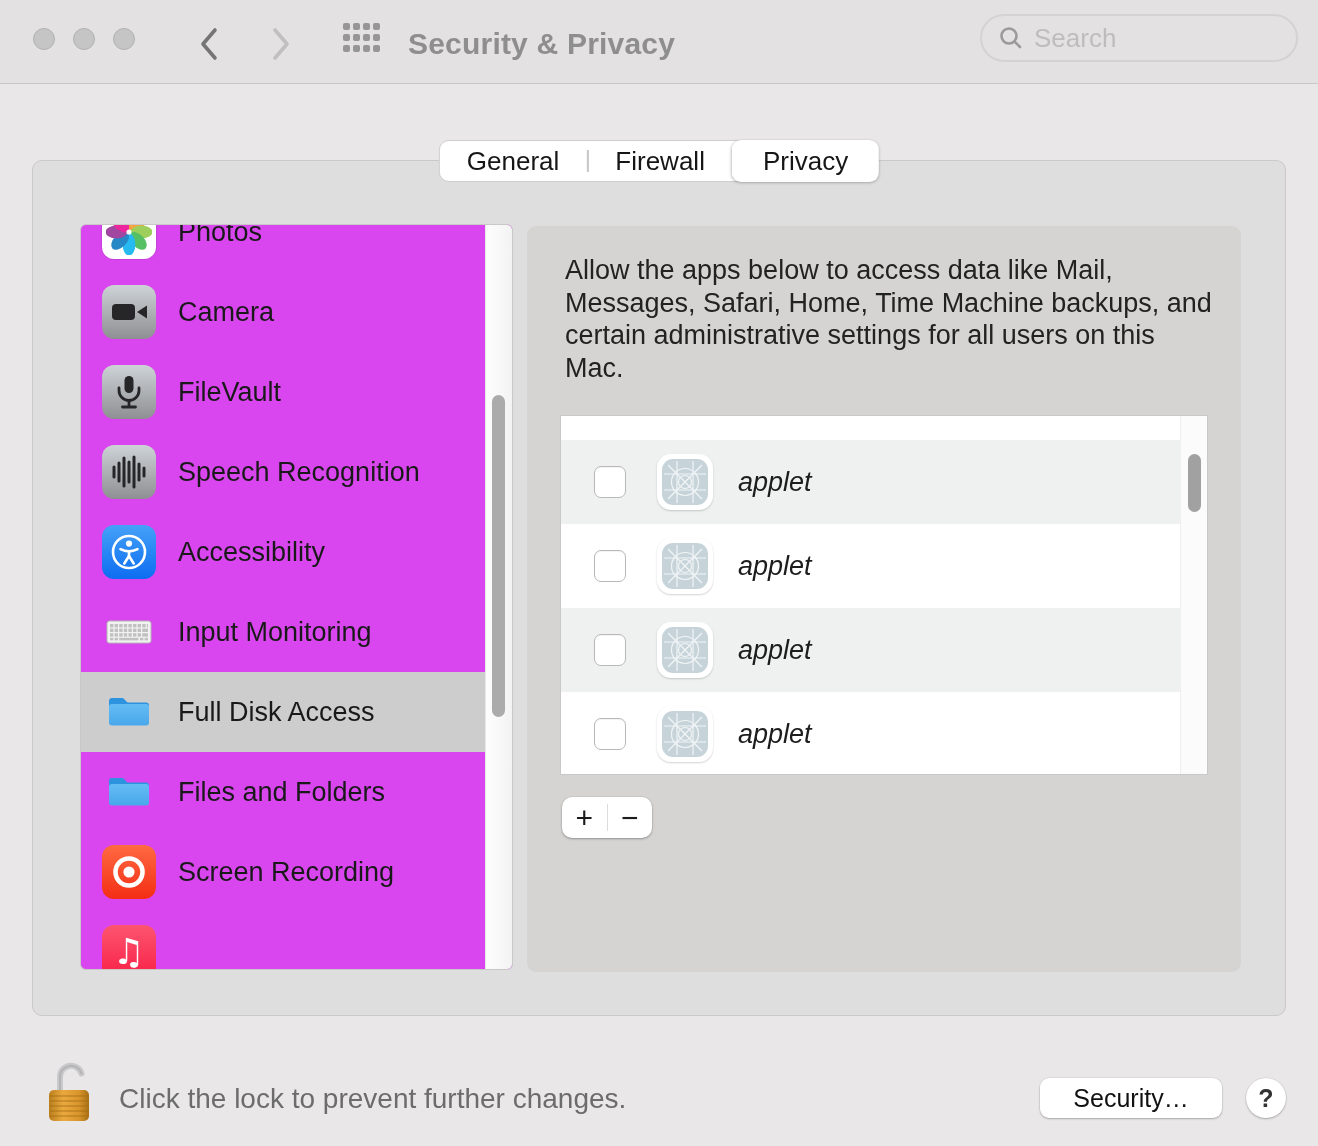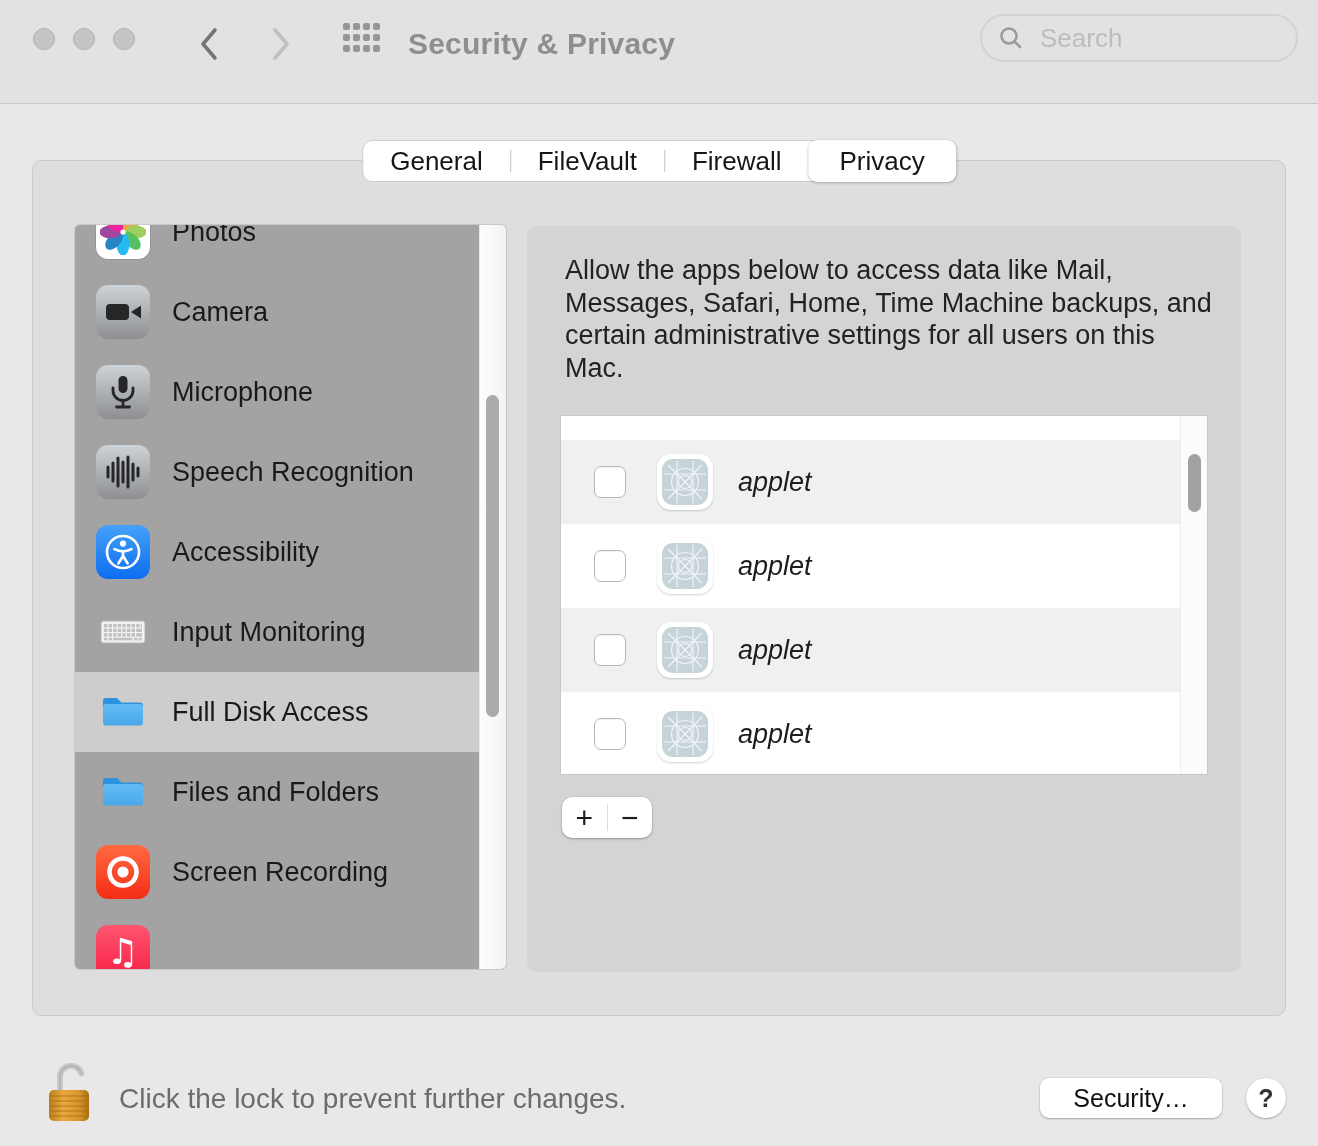"Security & Privacy" .titlebar { height: 104px -> 84px }
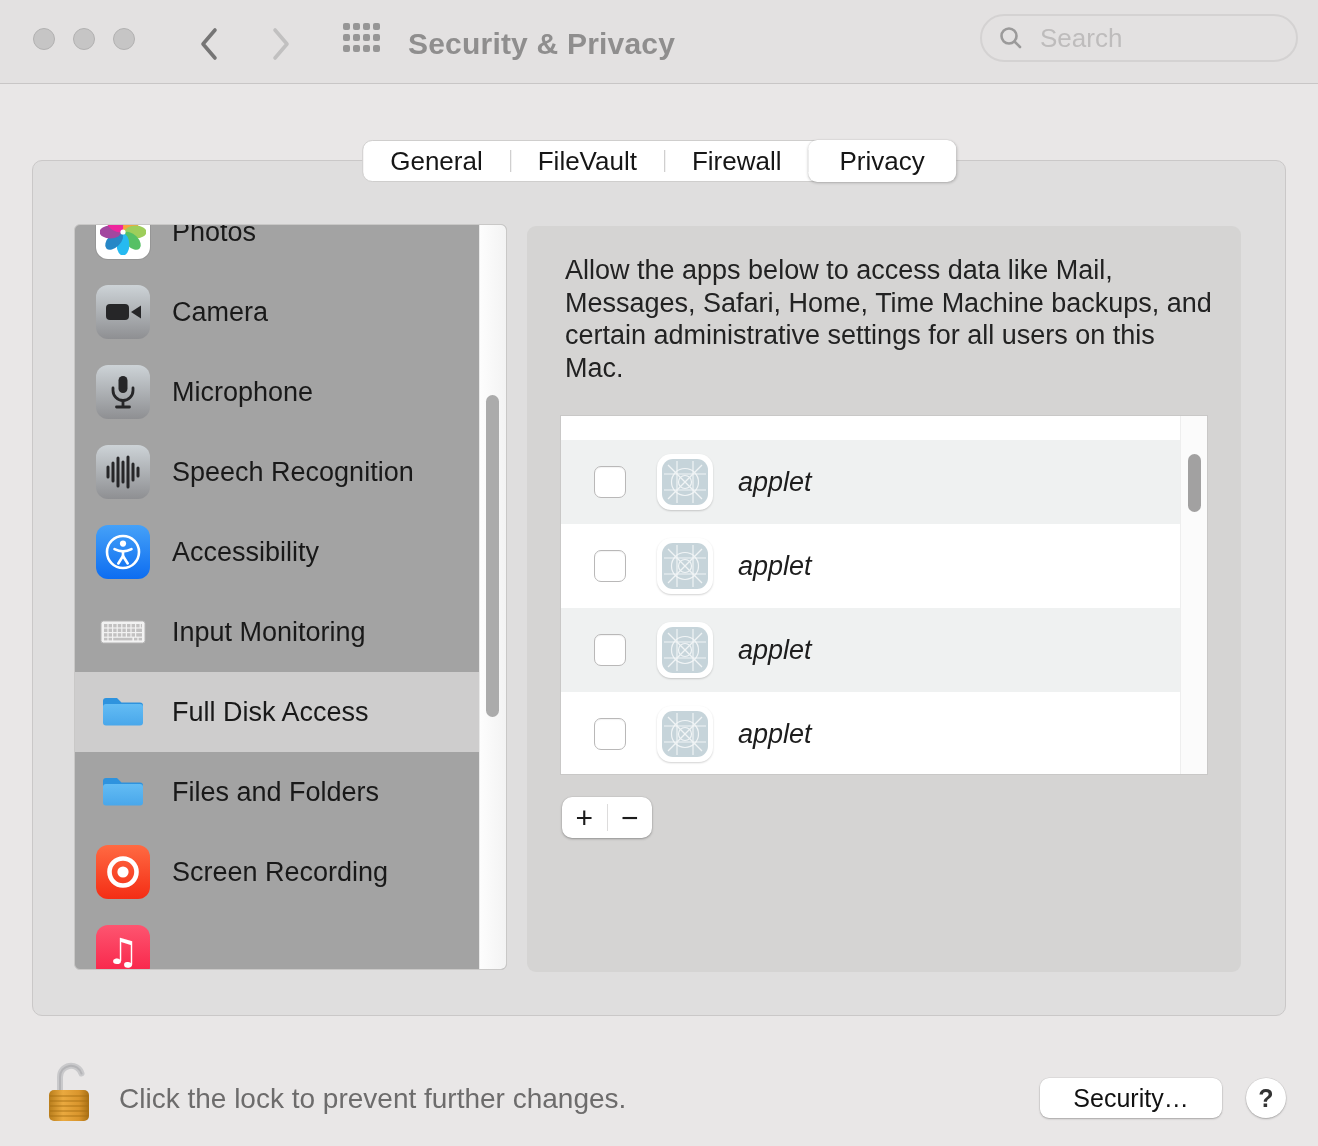"Search" .search-field input { margin-left: 16px -> 10px }
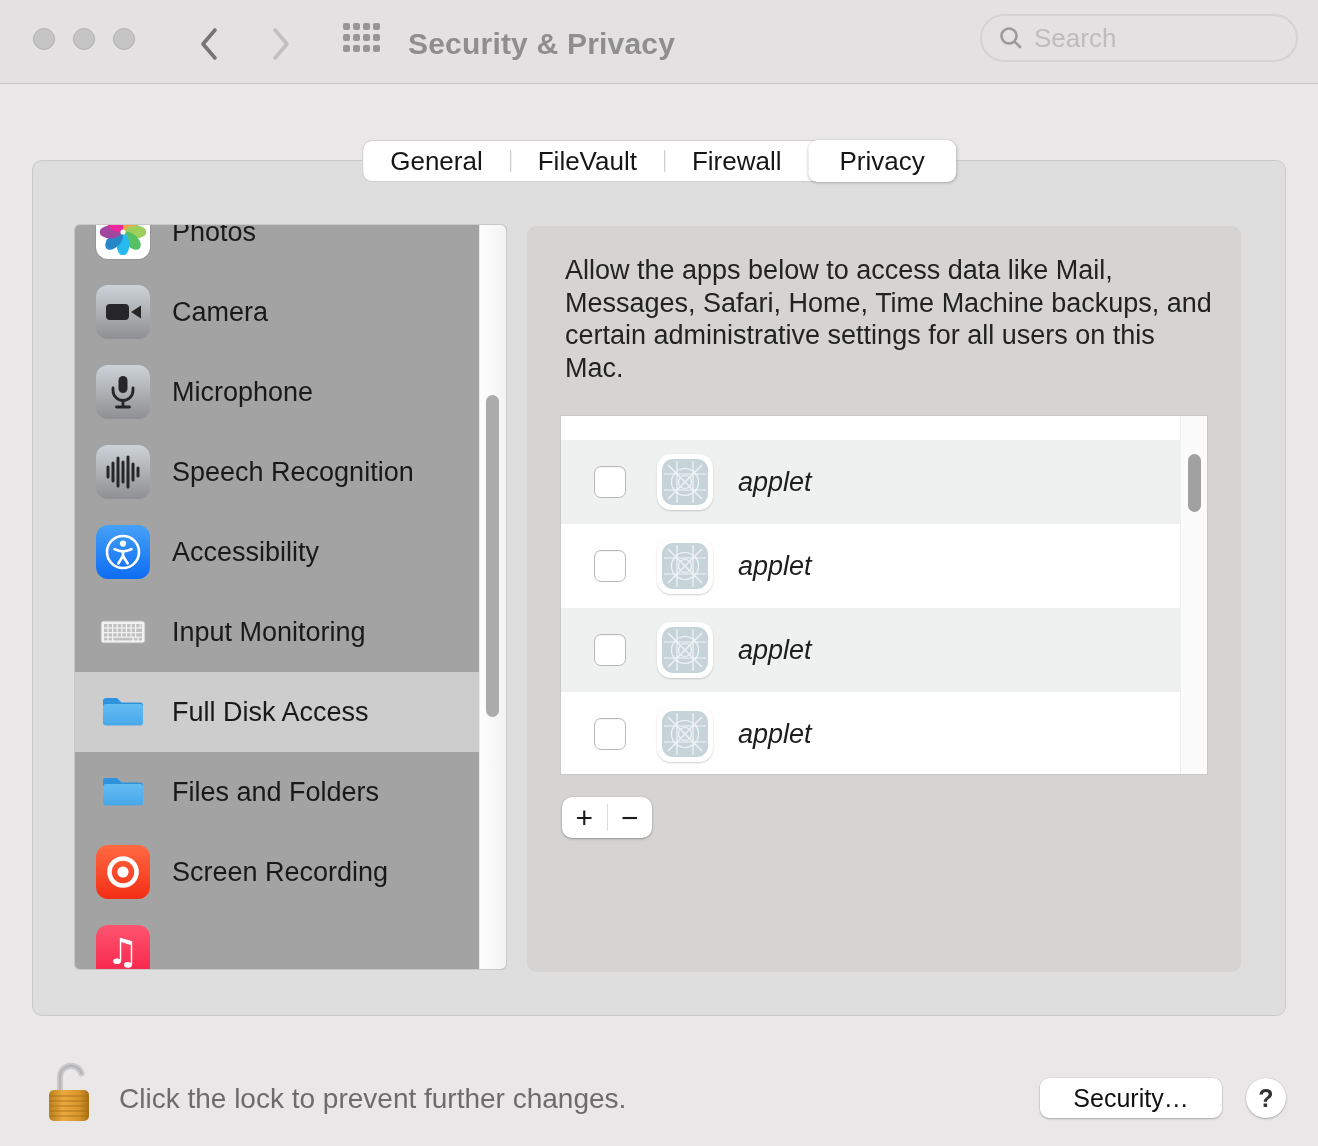"FileVault" div.tab { html: <div>FileVault</div> -> none }
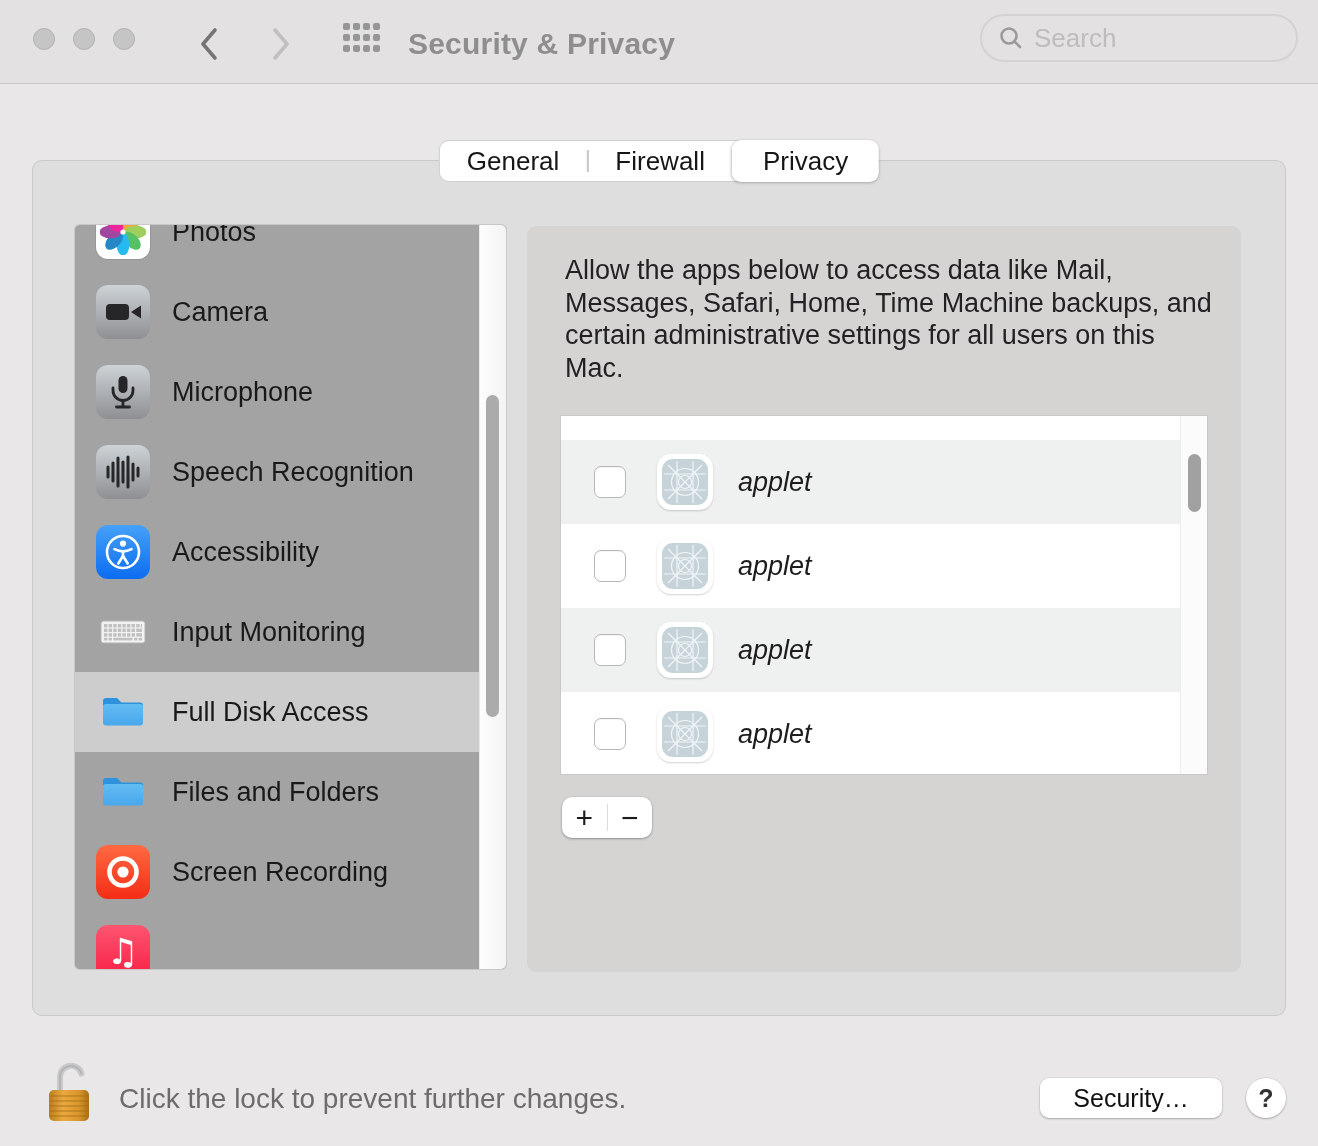"Photos" .sidebar { background: #a3a3a3 -> #d946ef; left: 74px -> 80px }
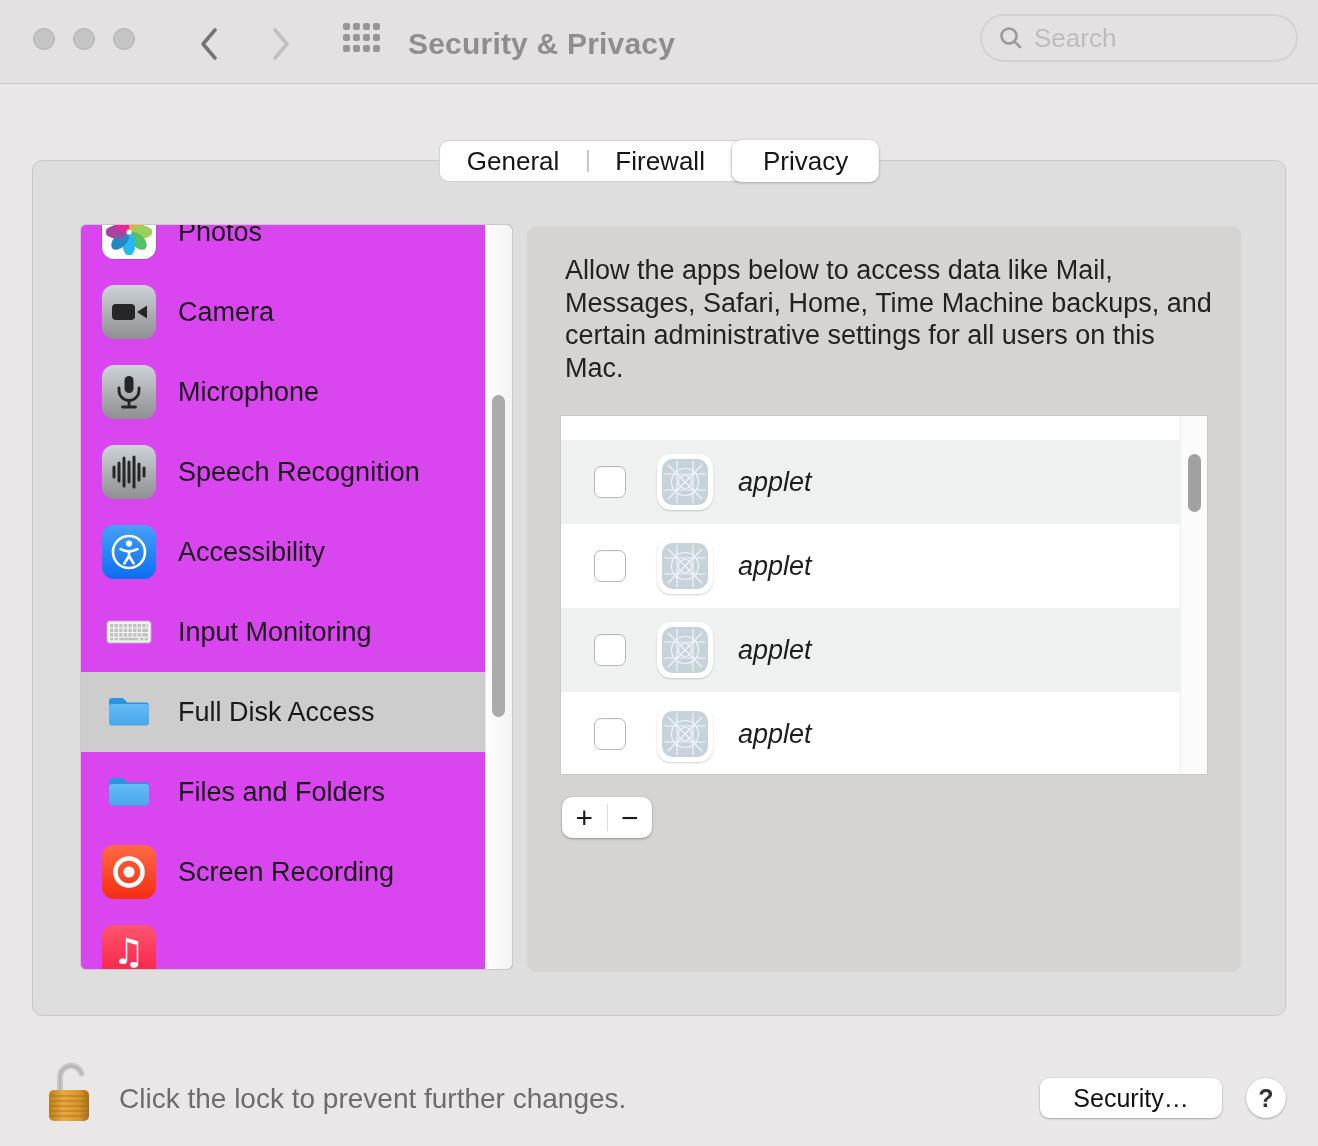"Microphone" span.label { text: Microphone -> FileVault }
